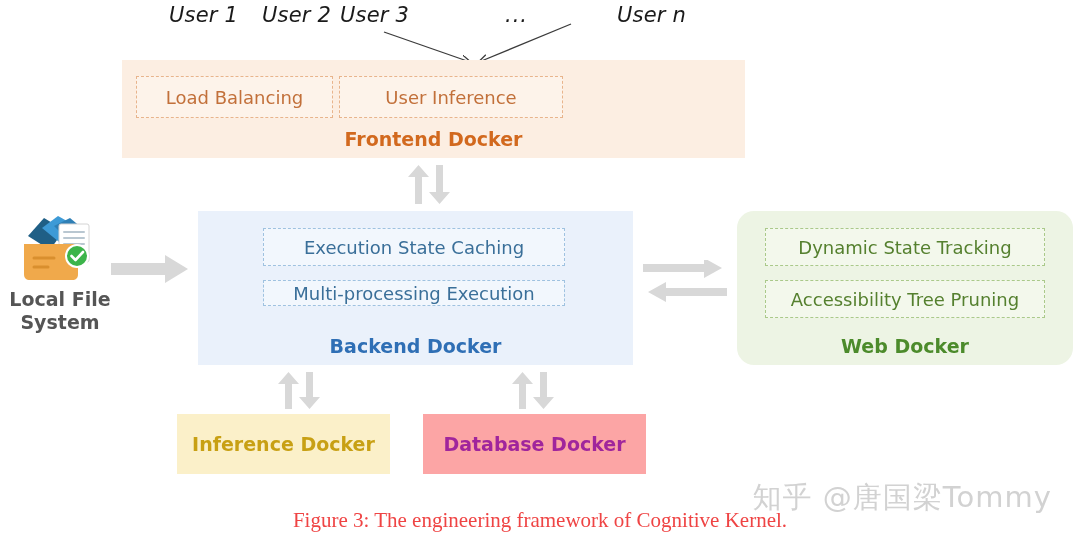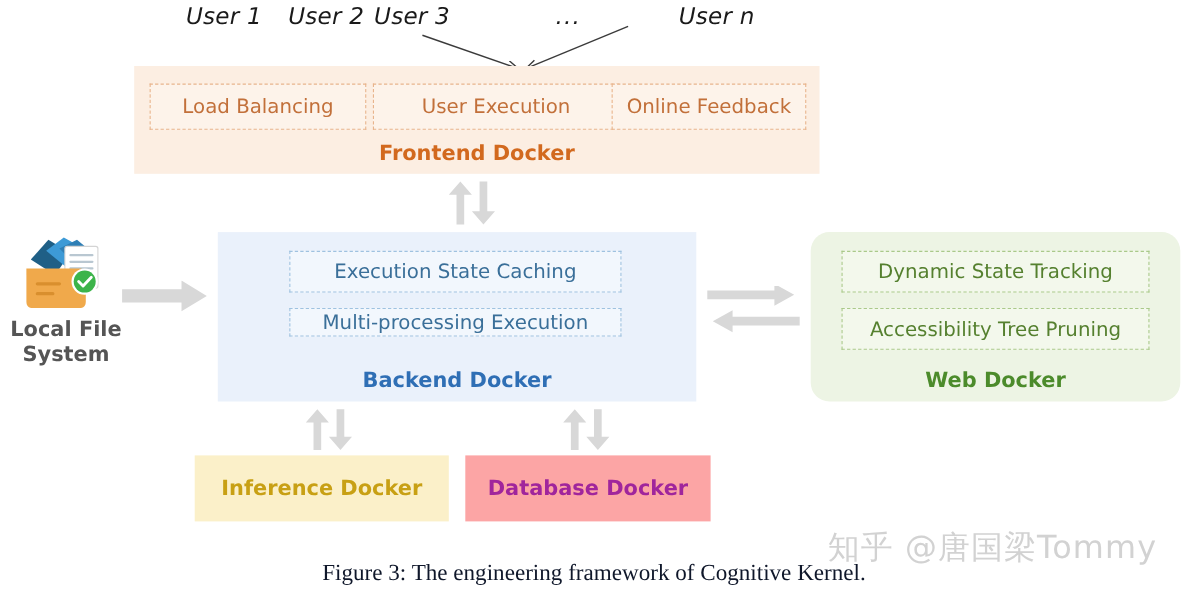"User Execution" span { text: Execution -> Inference }
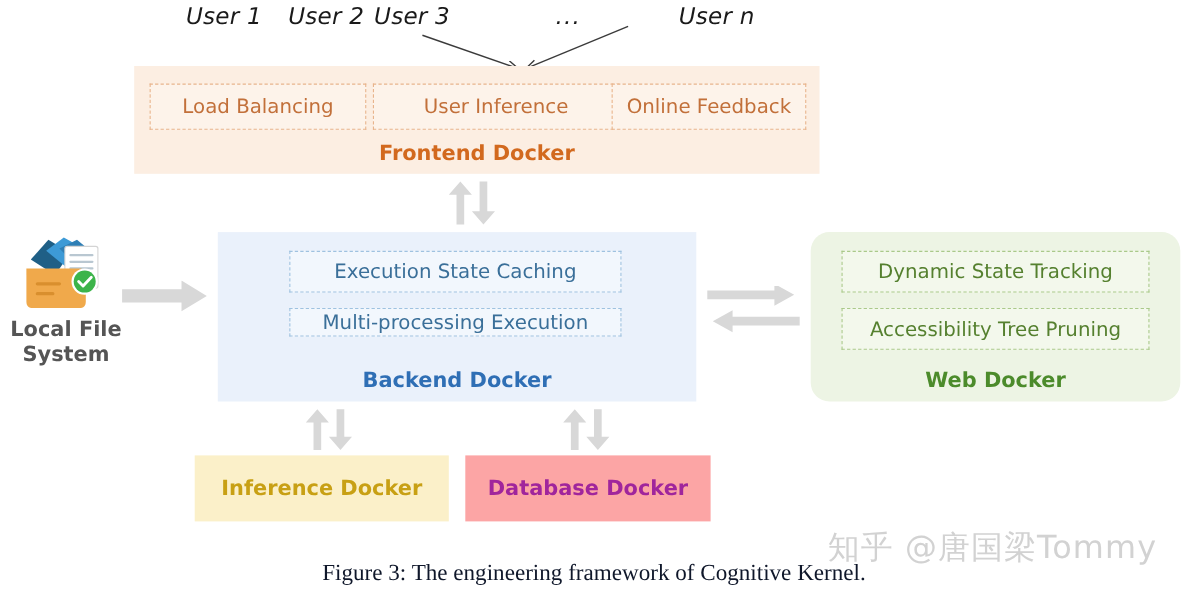"Online Feedback" div.sub-box { html: <div> <span>Online Feedback</span> </div> -> none }
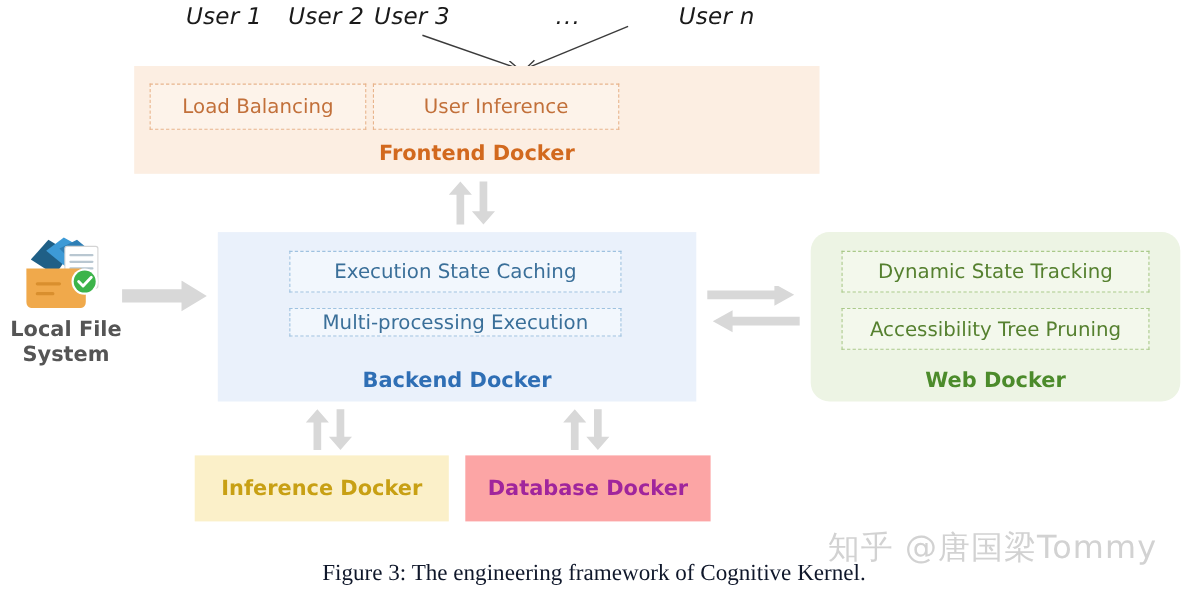"Inference Docker" div.panel { width: 231px -> 213px }
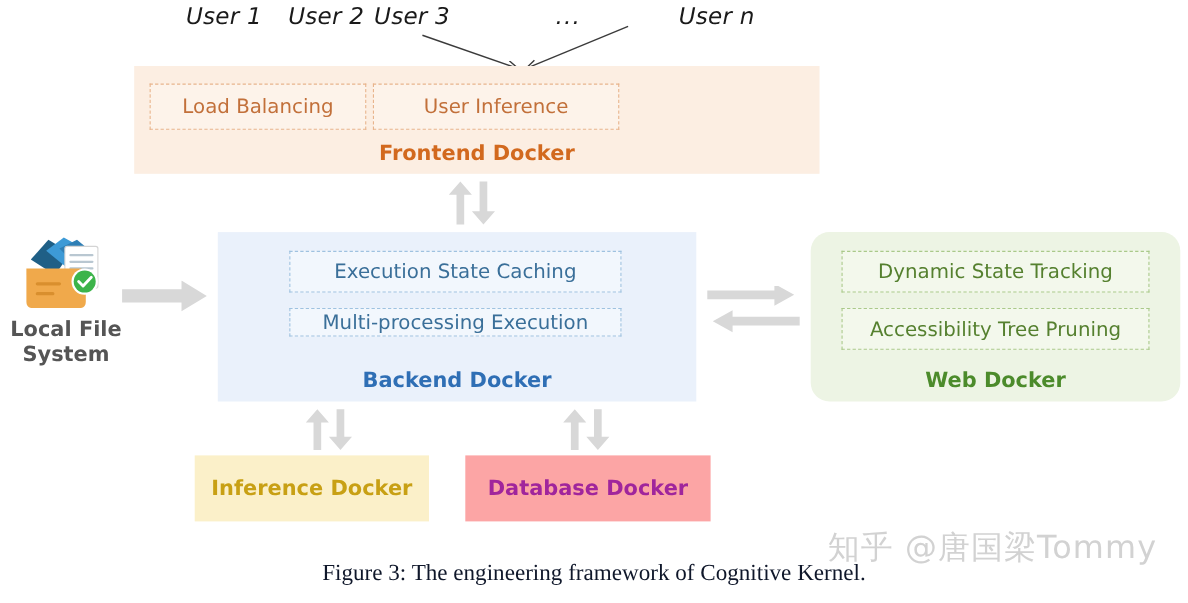"Figure 3: The engineering framework" #caption { color: #0f172a -> #ef4444 }
